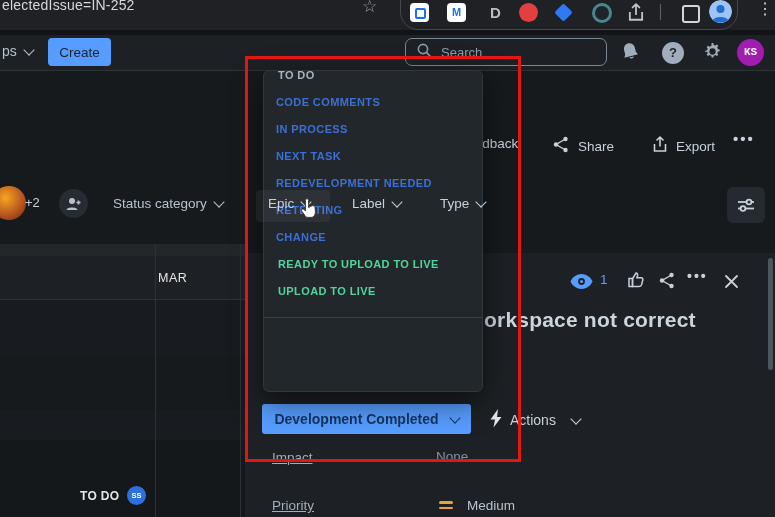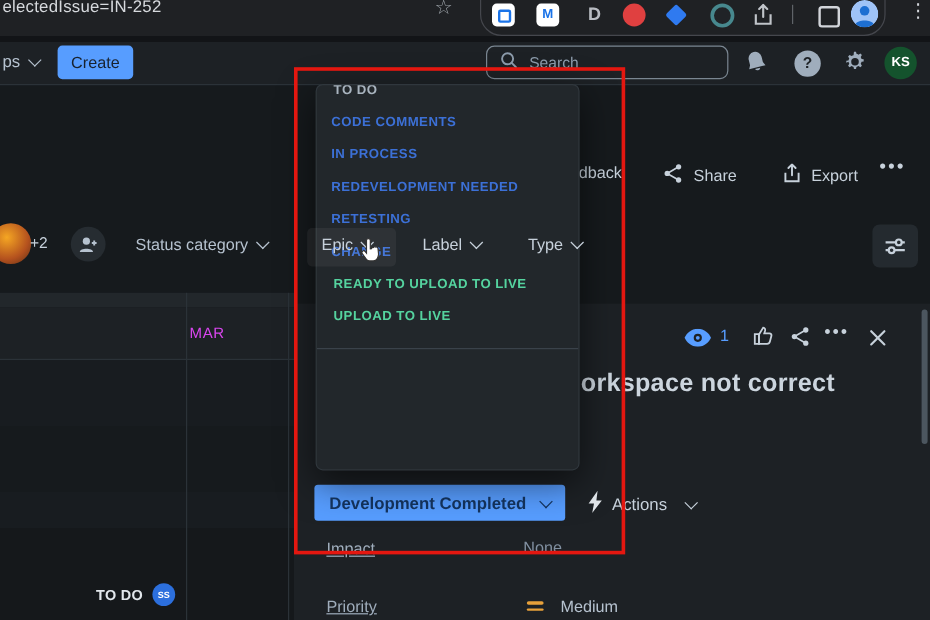"KS" #ks-avatar { background: #14532d -> #a21caf; font-family: none -> Liberation Mono, monospace }
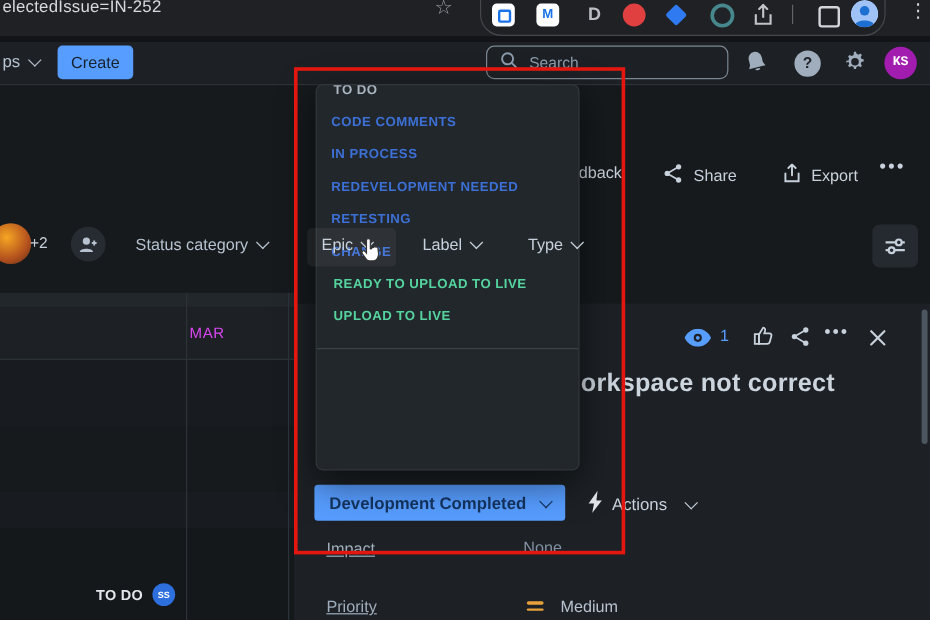"NEXT TASK" div.status-item { html: none -> <div>NEXT TASK</div> }
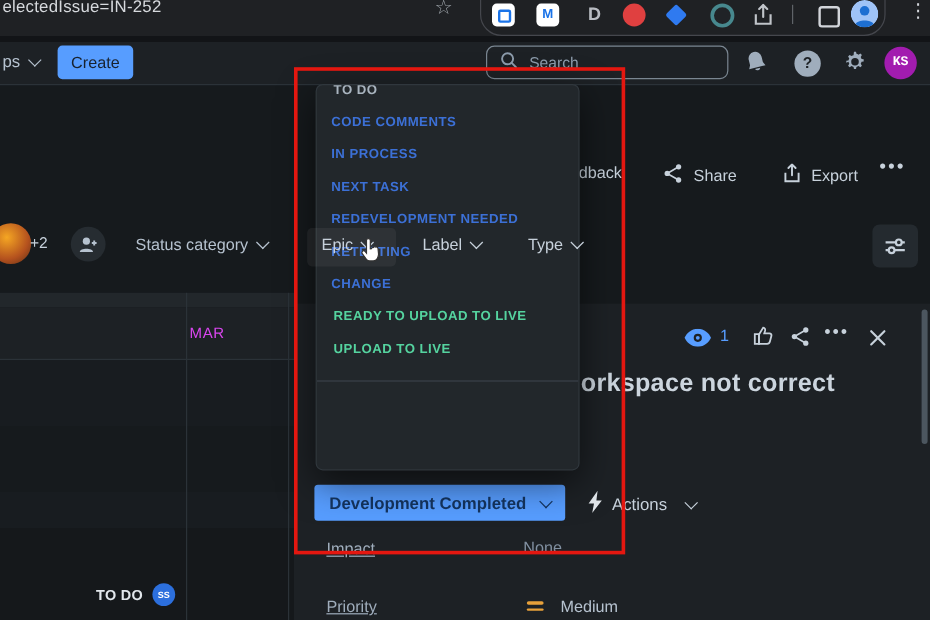"MAR" #tl-month { color: #d946ef -> #e5e5e5 }
